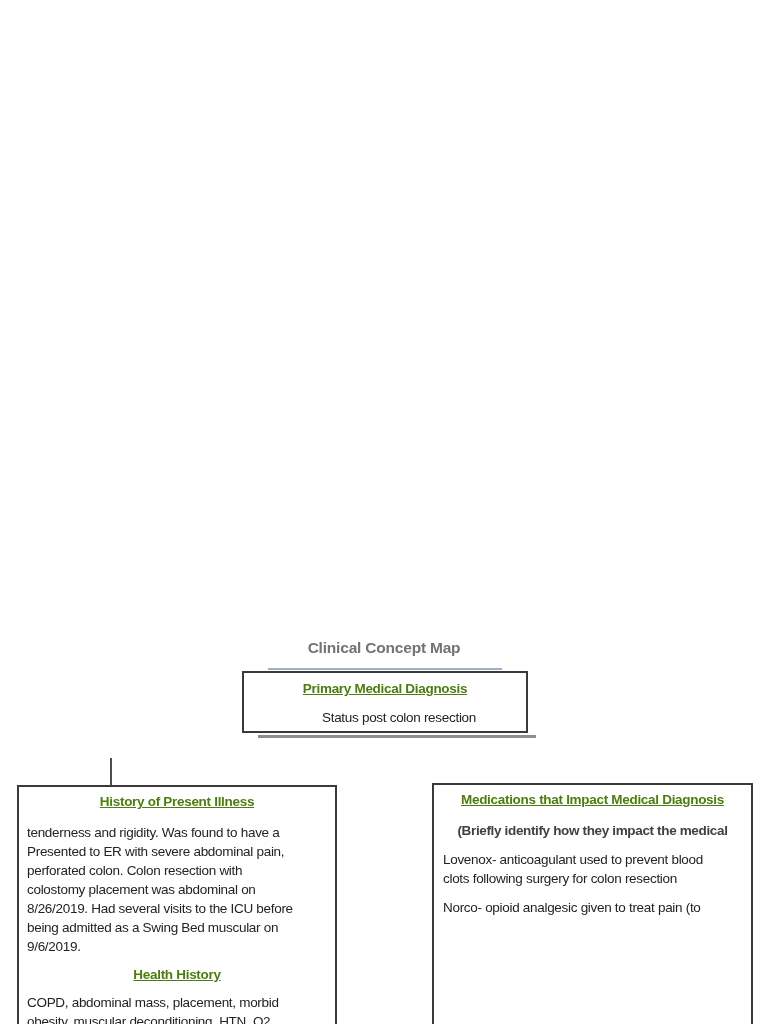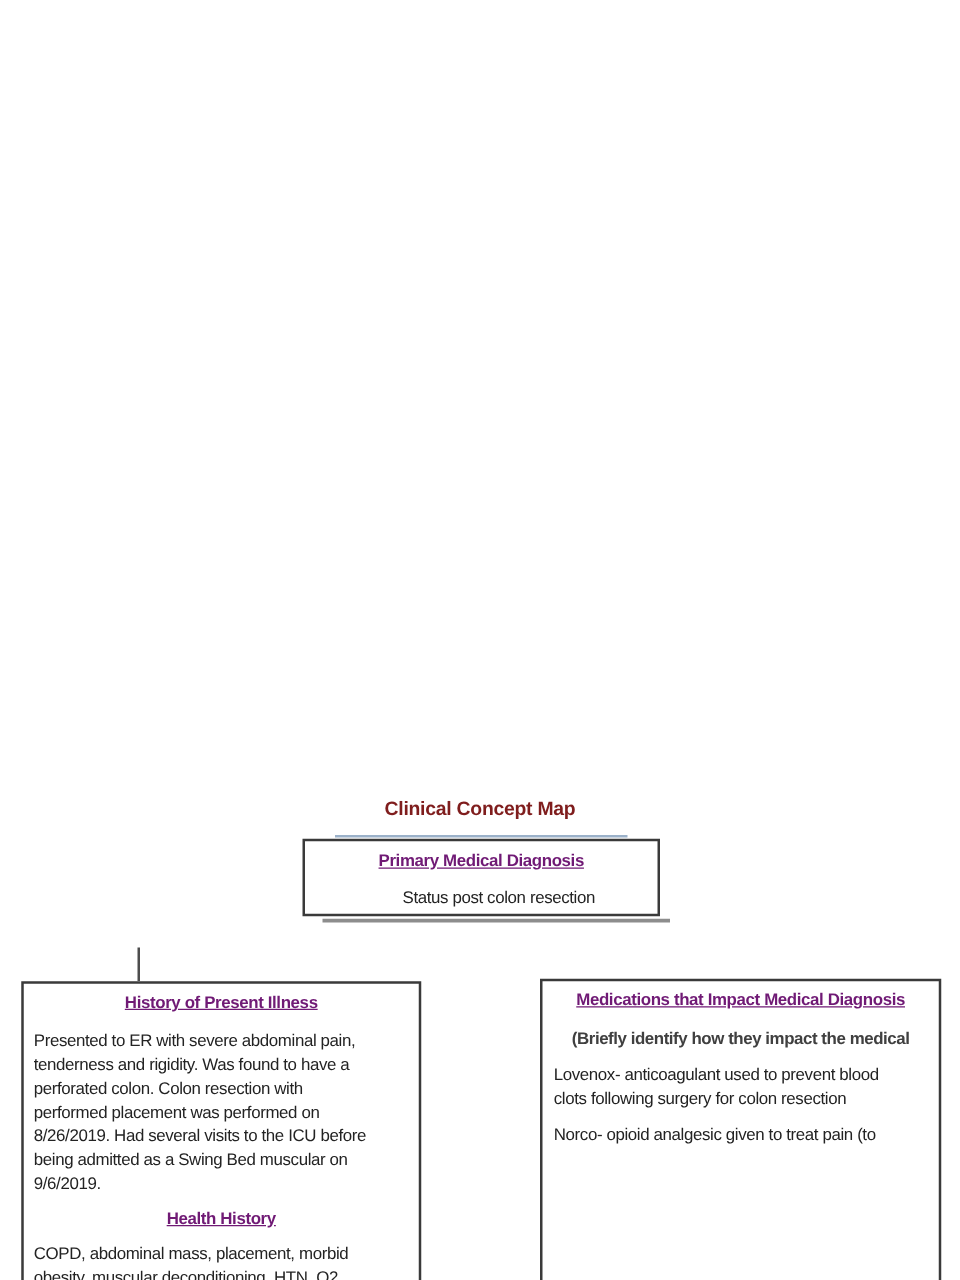"Clinical Concept Map" .doc-title { color: #7f1d1d -> #737373 }
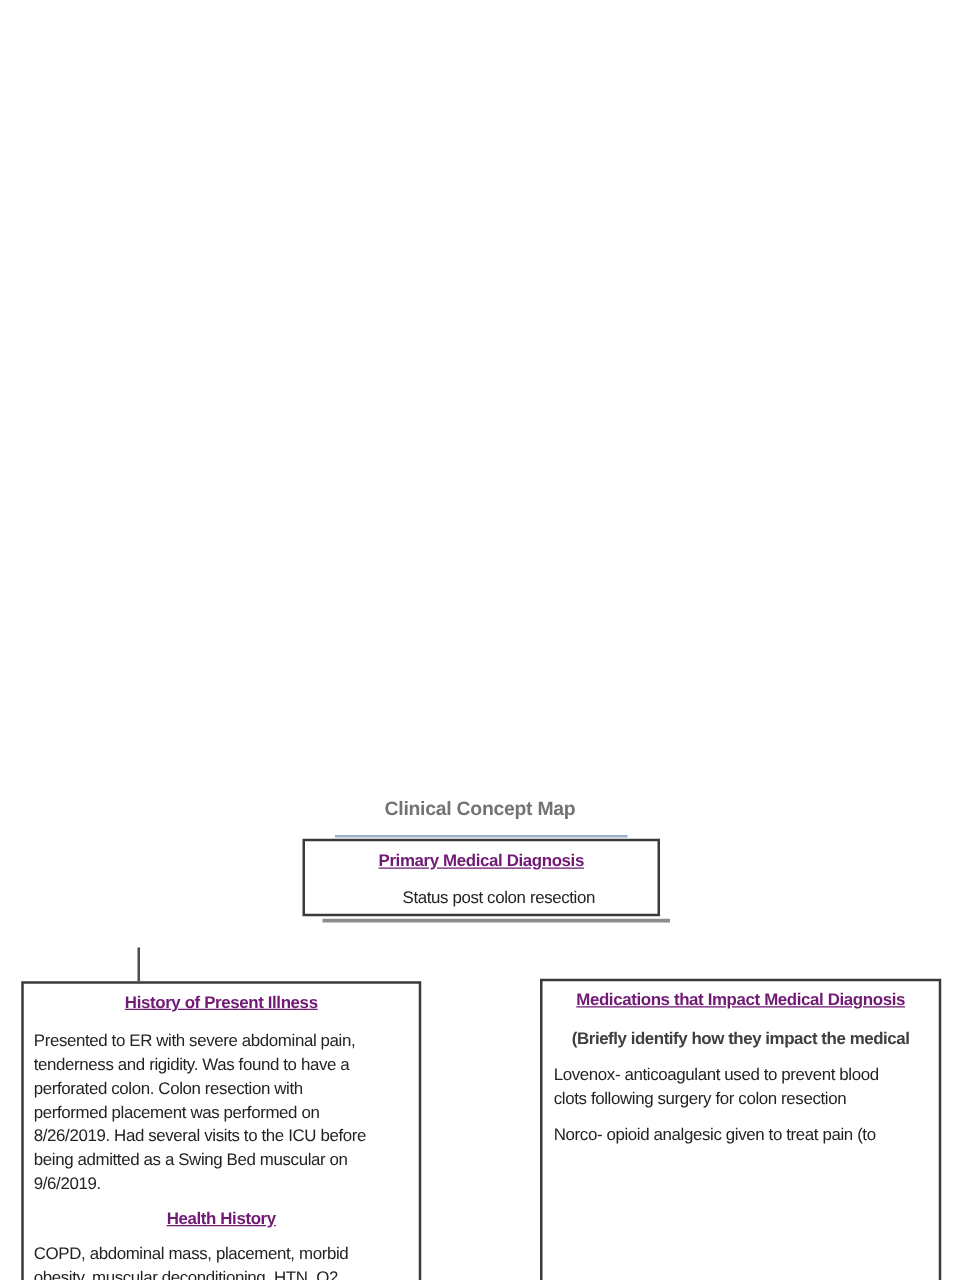"Primary Medical Diagnosis" .box-heading { color: #701a75 -> #4d7c0f }
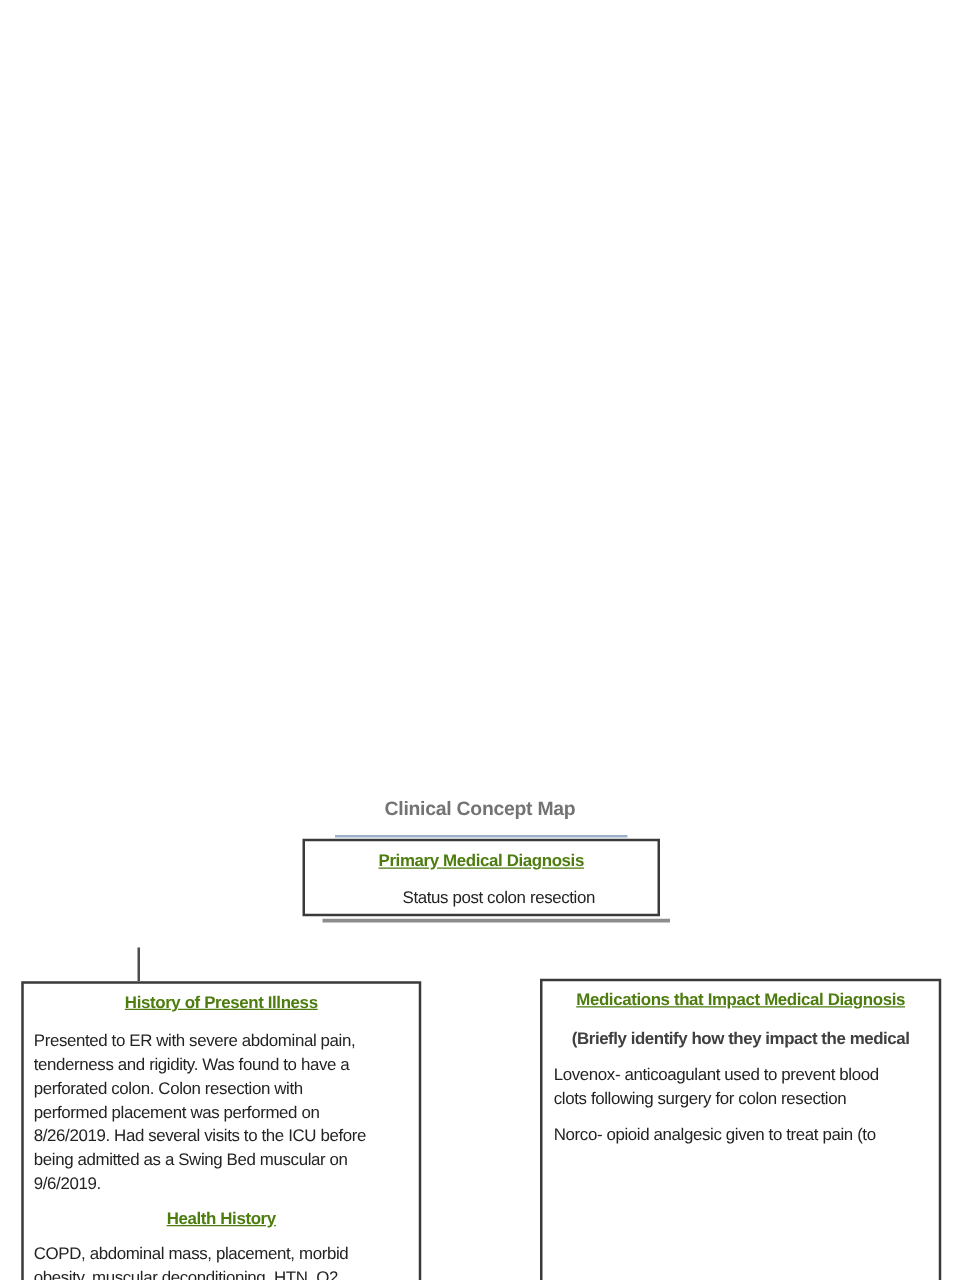"Presented to ER with severe" div.text-line { order: before "tenderness and rigidity. Was found" -> after "tenderness and rigidity. Was found" }
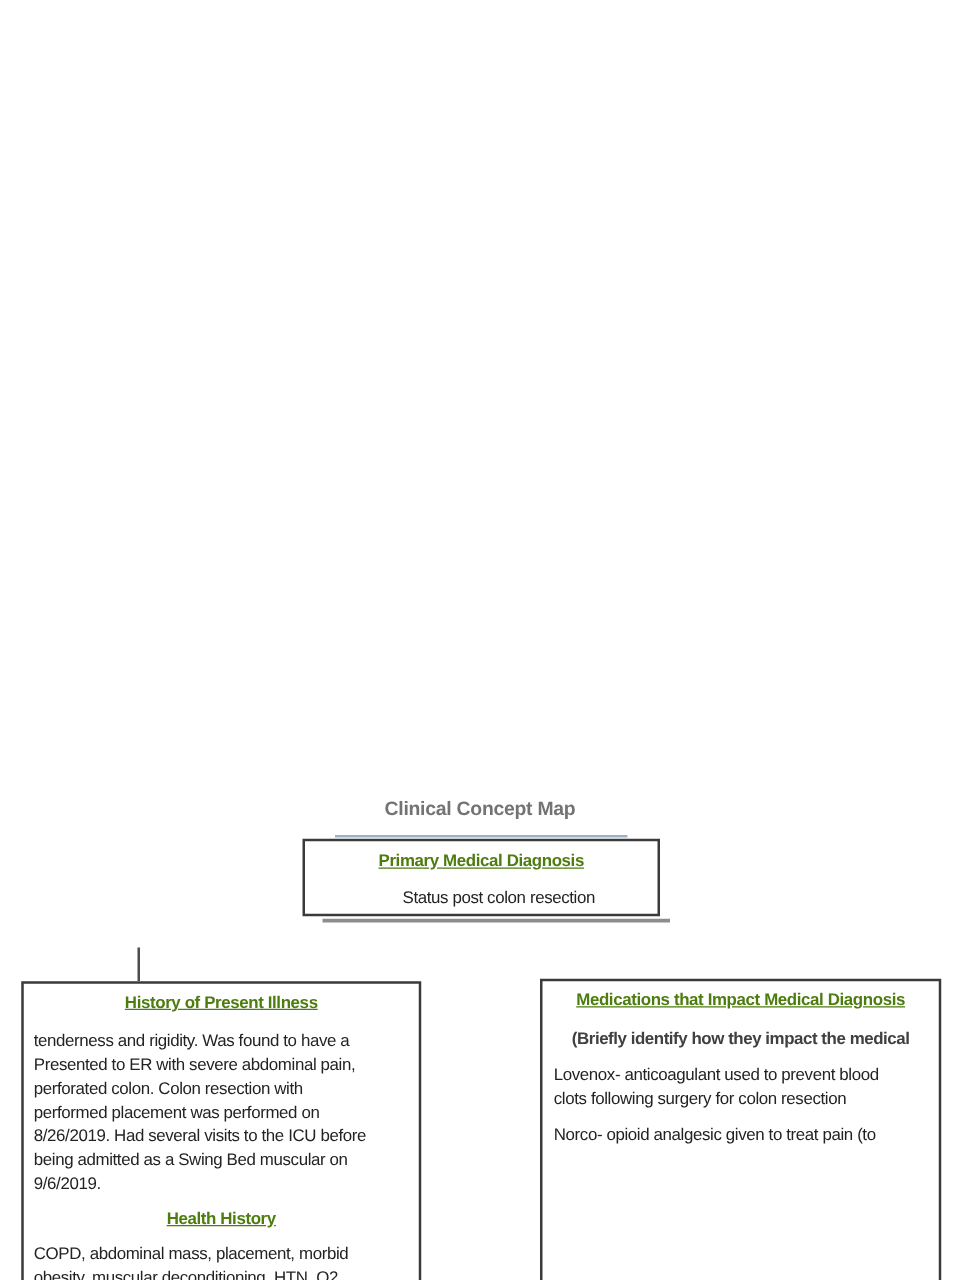"performed placement was performed on" div.text-line { text: performed placement was performed -> colostomy placement was abdominal }
